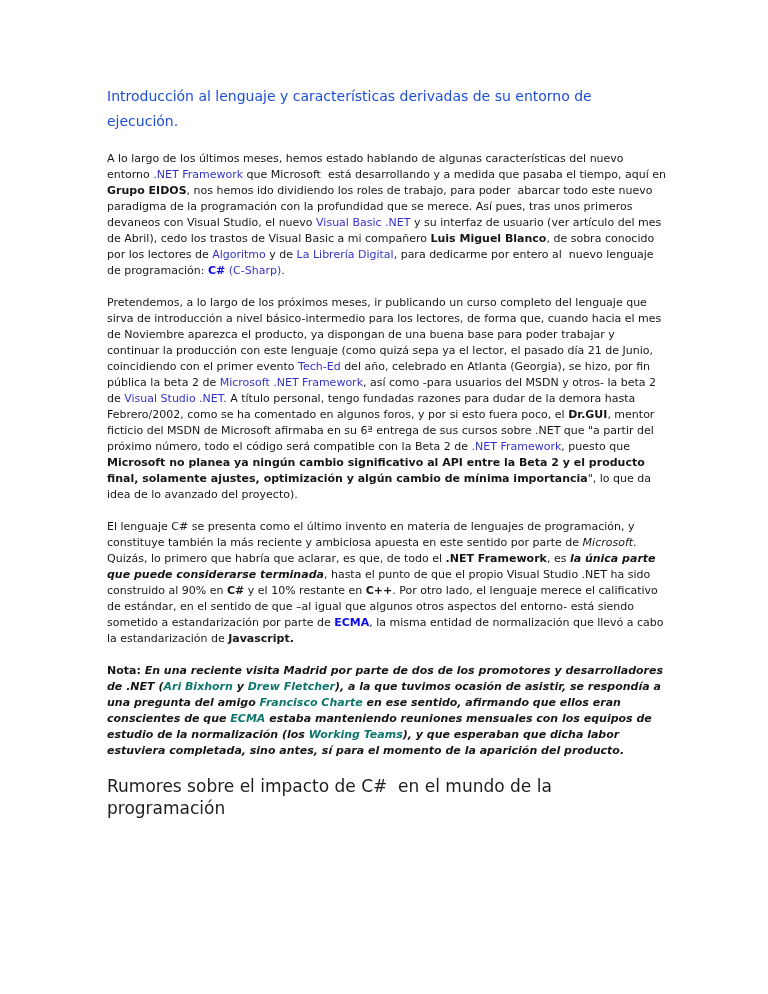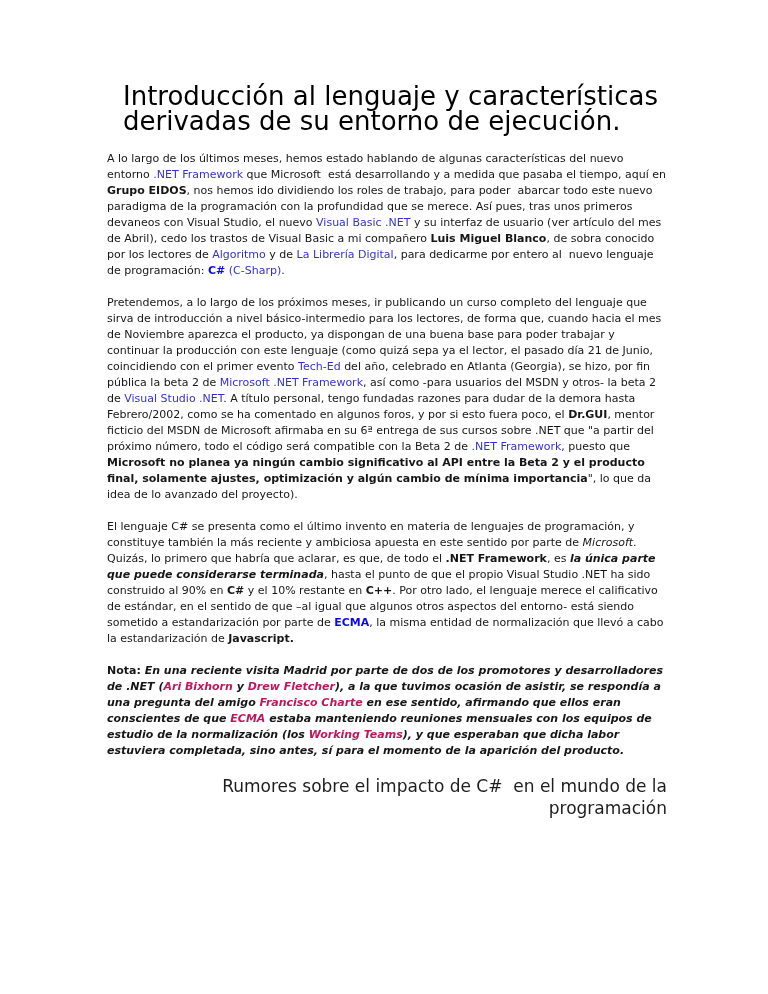"Introducción al lenguaje y" h1 { color: #000000 -> #1d4ed8; font-size: 26px -> 14px; margin: 0 0 17px 16px -> 0 0 17px 0 }
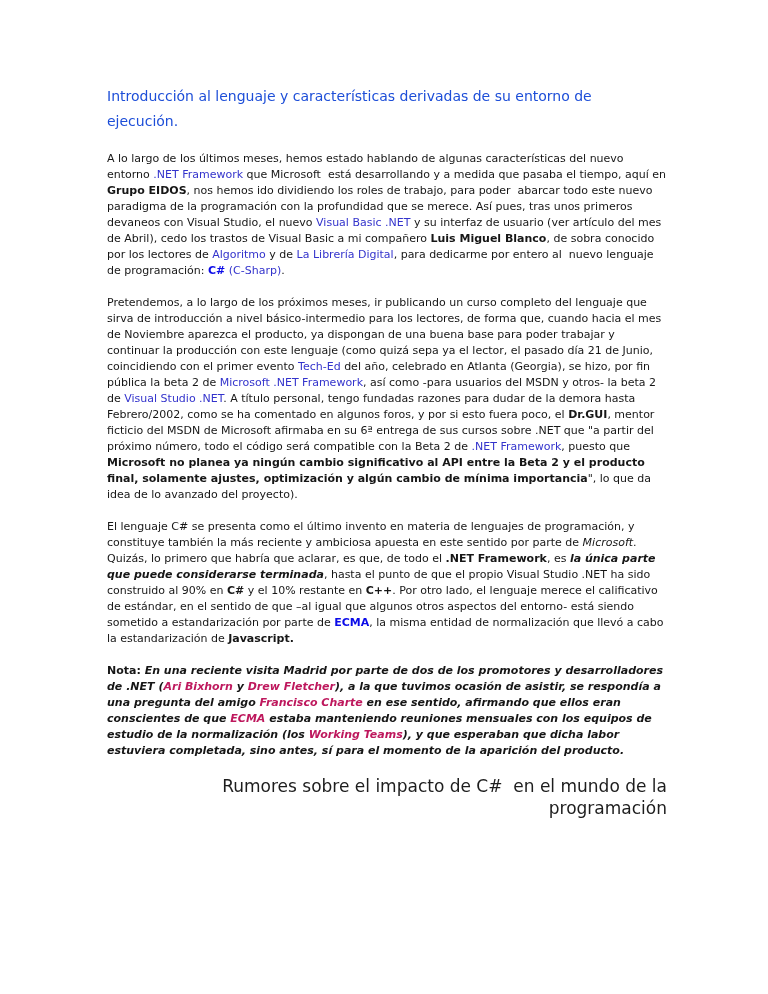"Ari Bixhorn" .s-lbi { color: #be185d -> #0f766e }
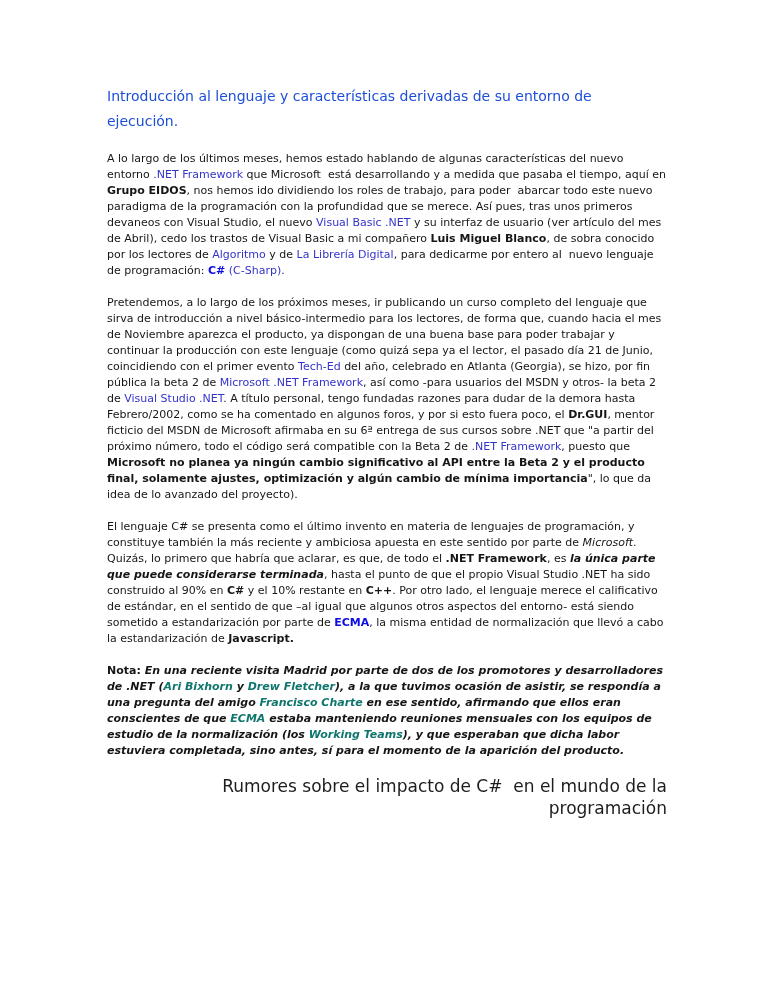"Rumores sobre el impacto de" h3 { text-align: right -> none }
